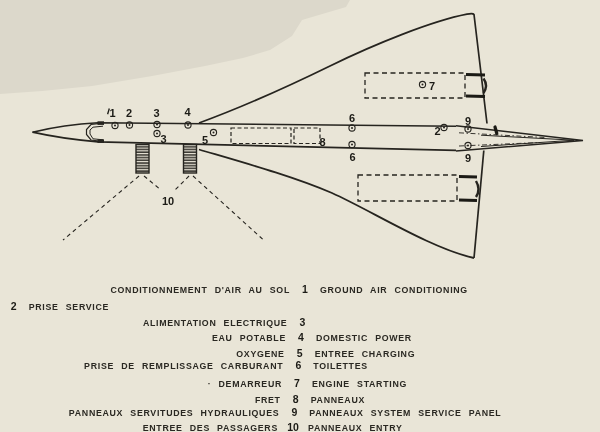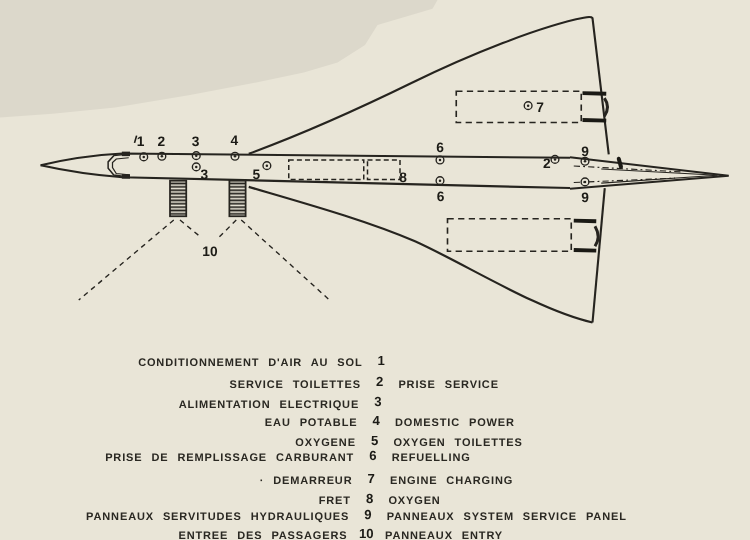"GROUND AIR CONDITIONING" span.en { html: none -> <span>GROUND AIR CONDITIONING</span> }
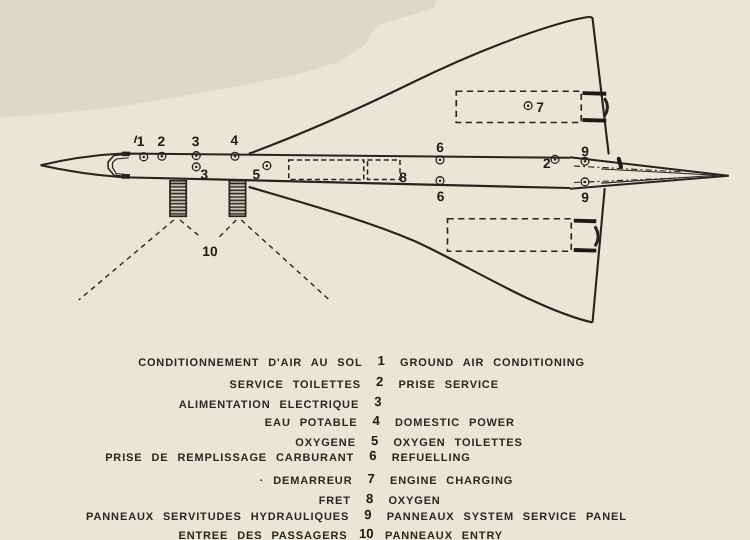"SERVICE TOILETTES" span.fr { html: <span>SERVICE TOILETTES</span> -> none }
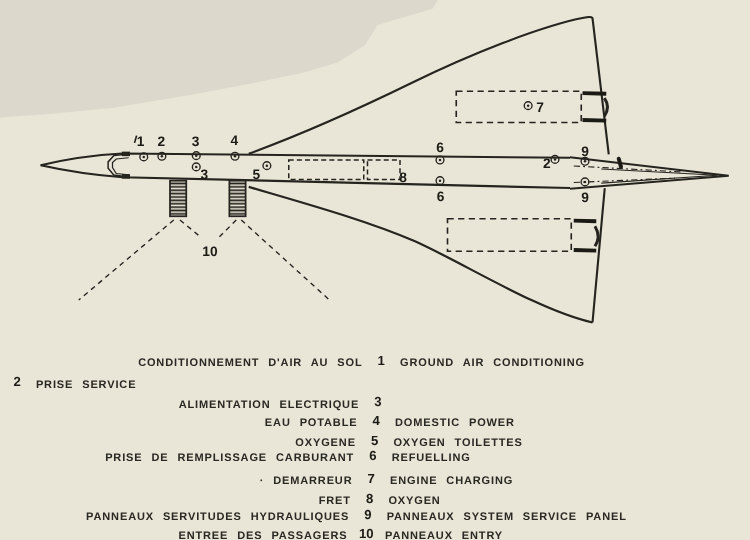"OXYGEN TOILETTES" span.en { text: OXYGEN TOILETTES -> ENTREE CHARGING }
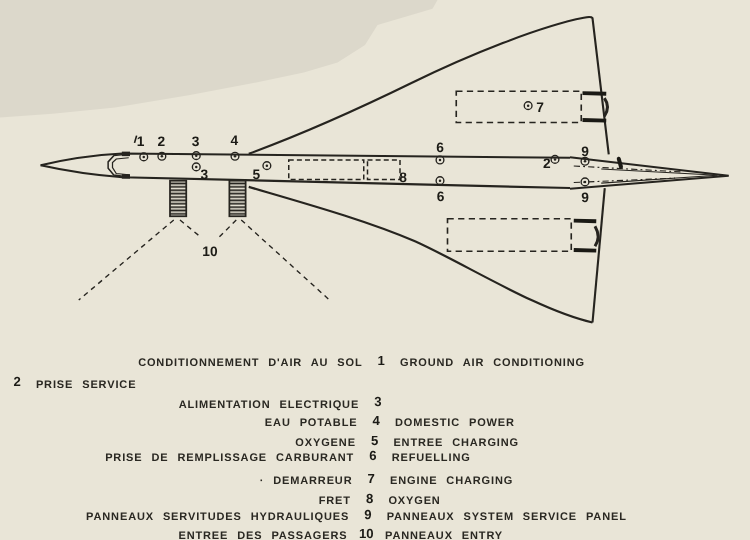"REFUELLING" span.en { text: REFUELLING -> TOILETTES }
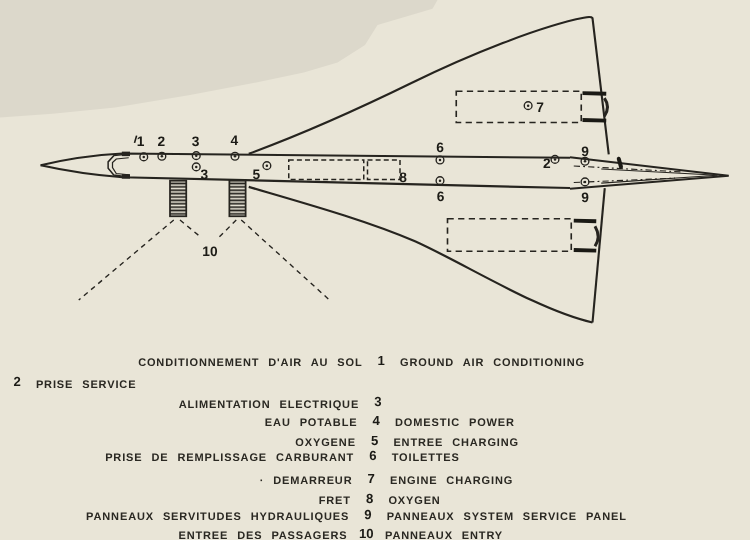"ENGINE CHARGING" span.en { text: CHARGING -> STARTING }
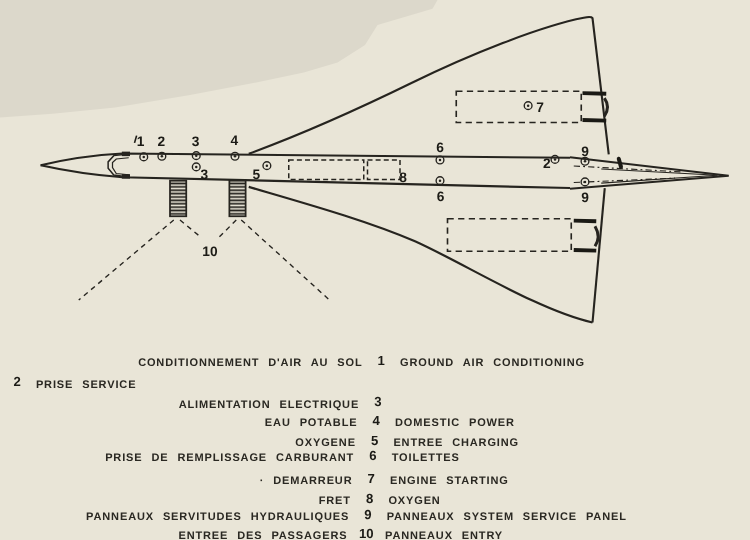"OXYGEN" span.en { text: OXYGEN -> PANNEAUX }
